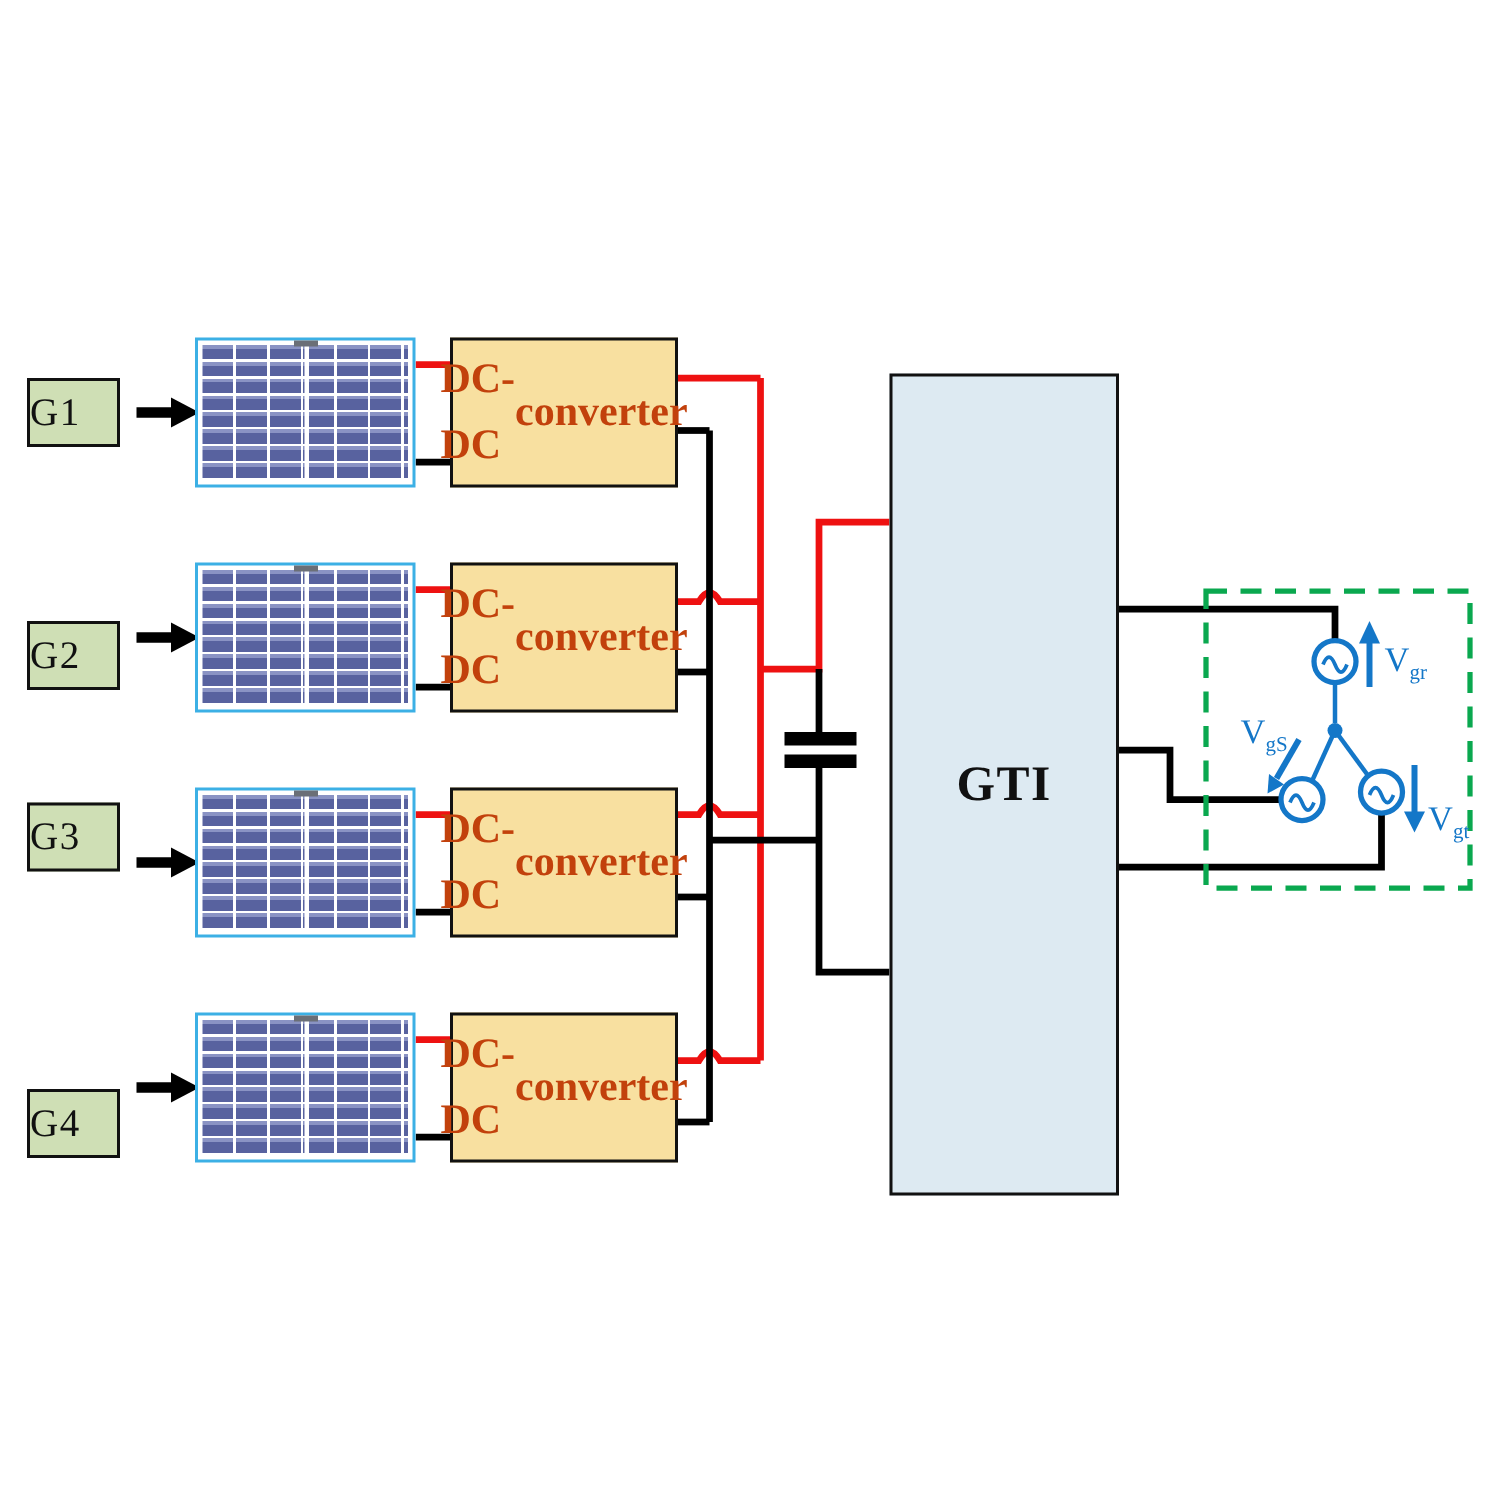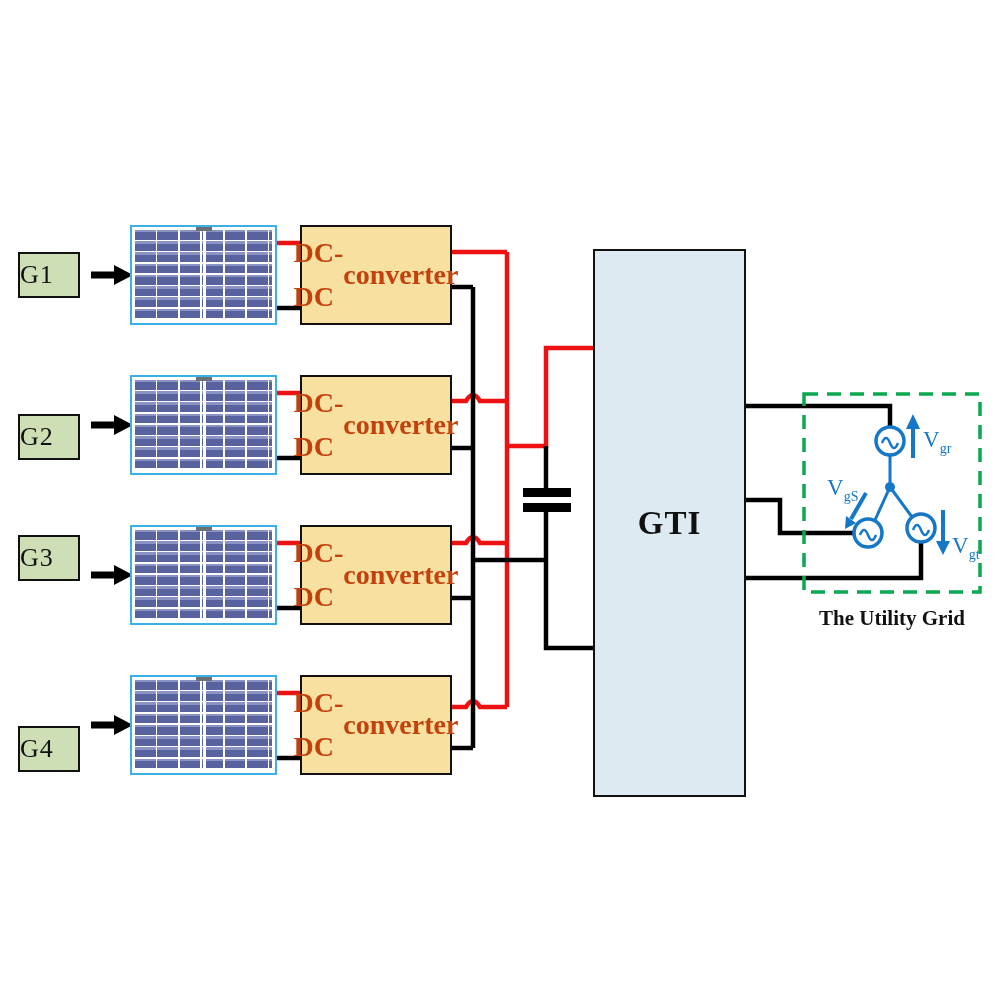"The Utility Grid" div.grid-title { html: <div>The Utility Grid</div> -> none }
